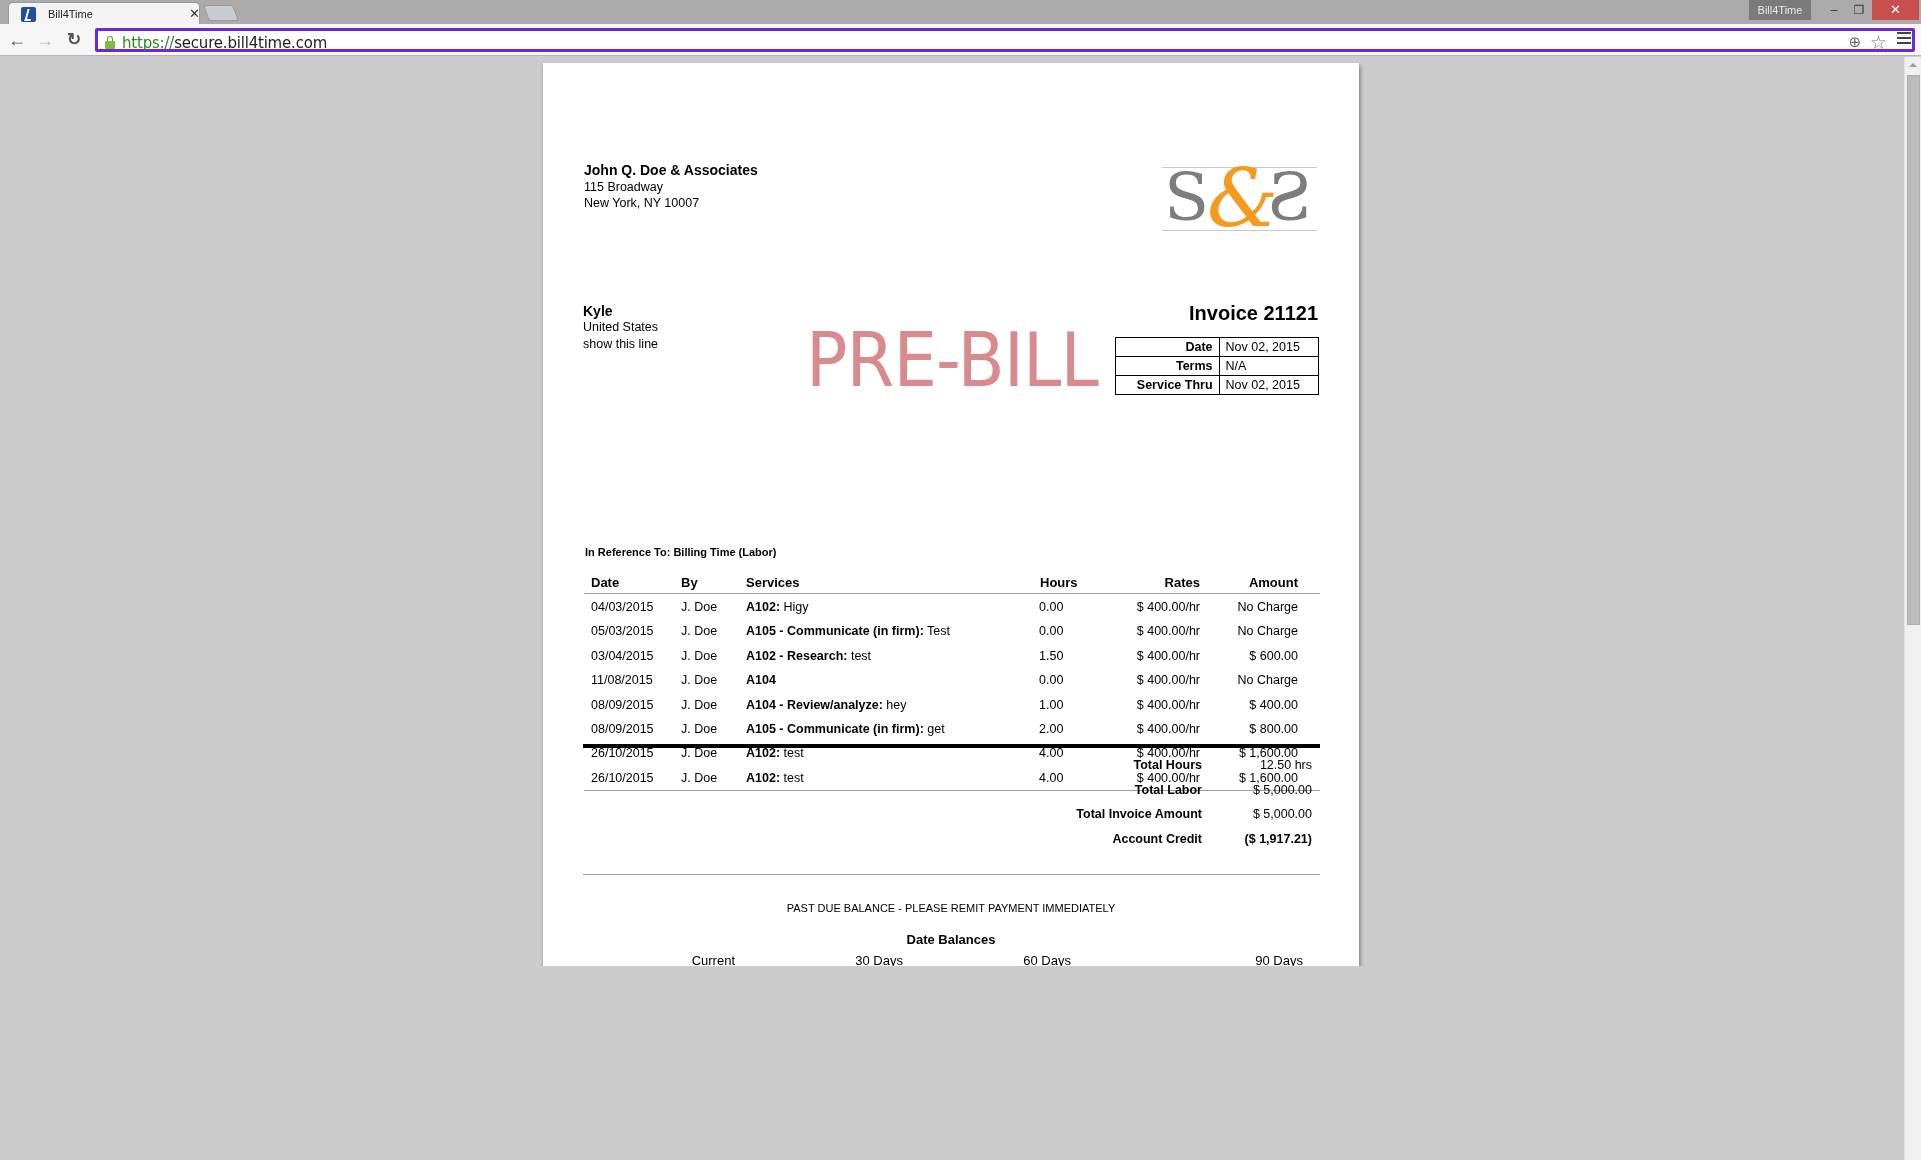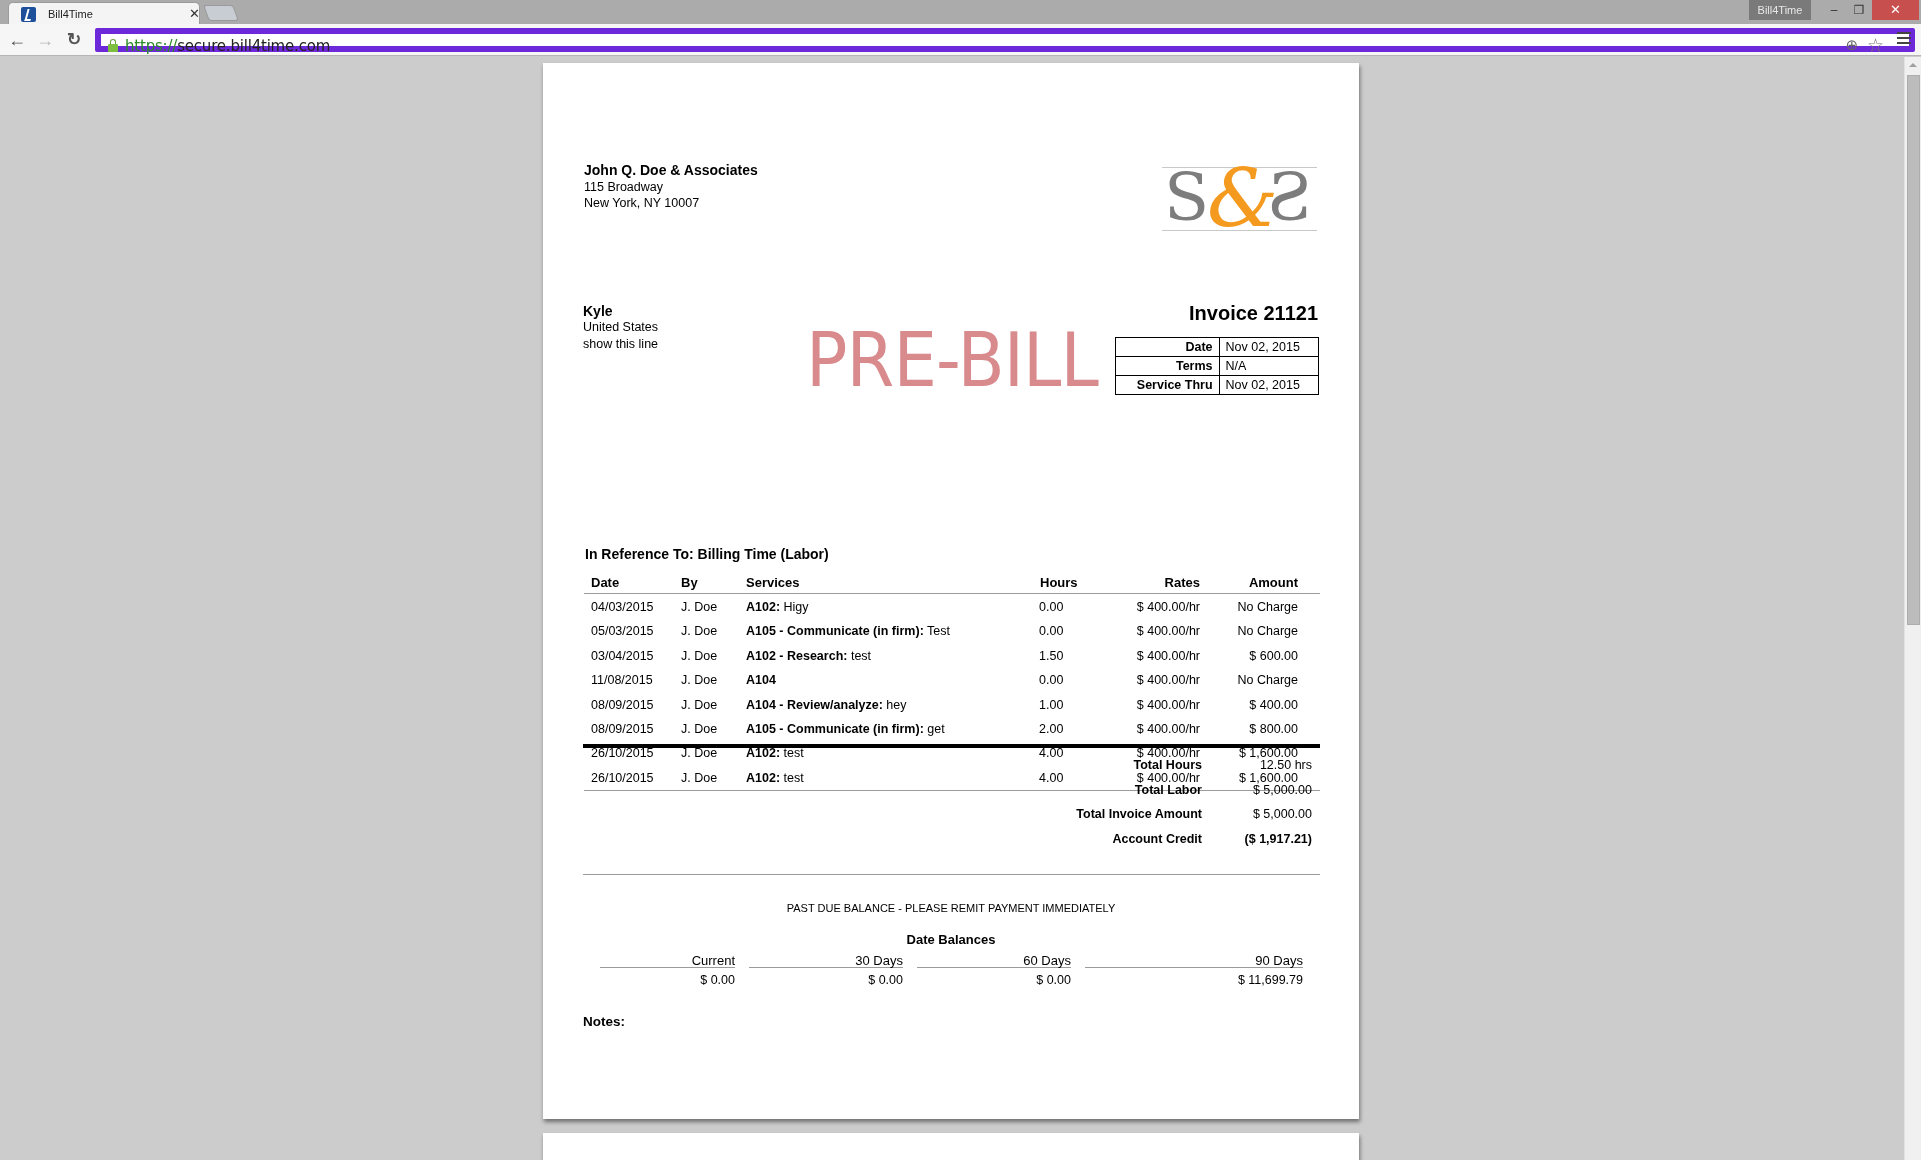"https://secure.bill4time.com" .omnibox { border: 6px solid #6d28d9 -> 3px solid #6d28d9 }
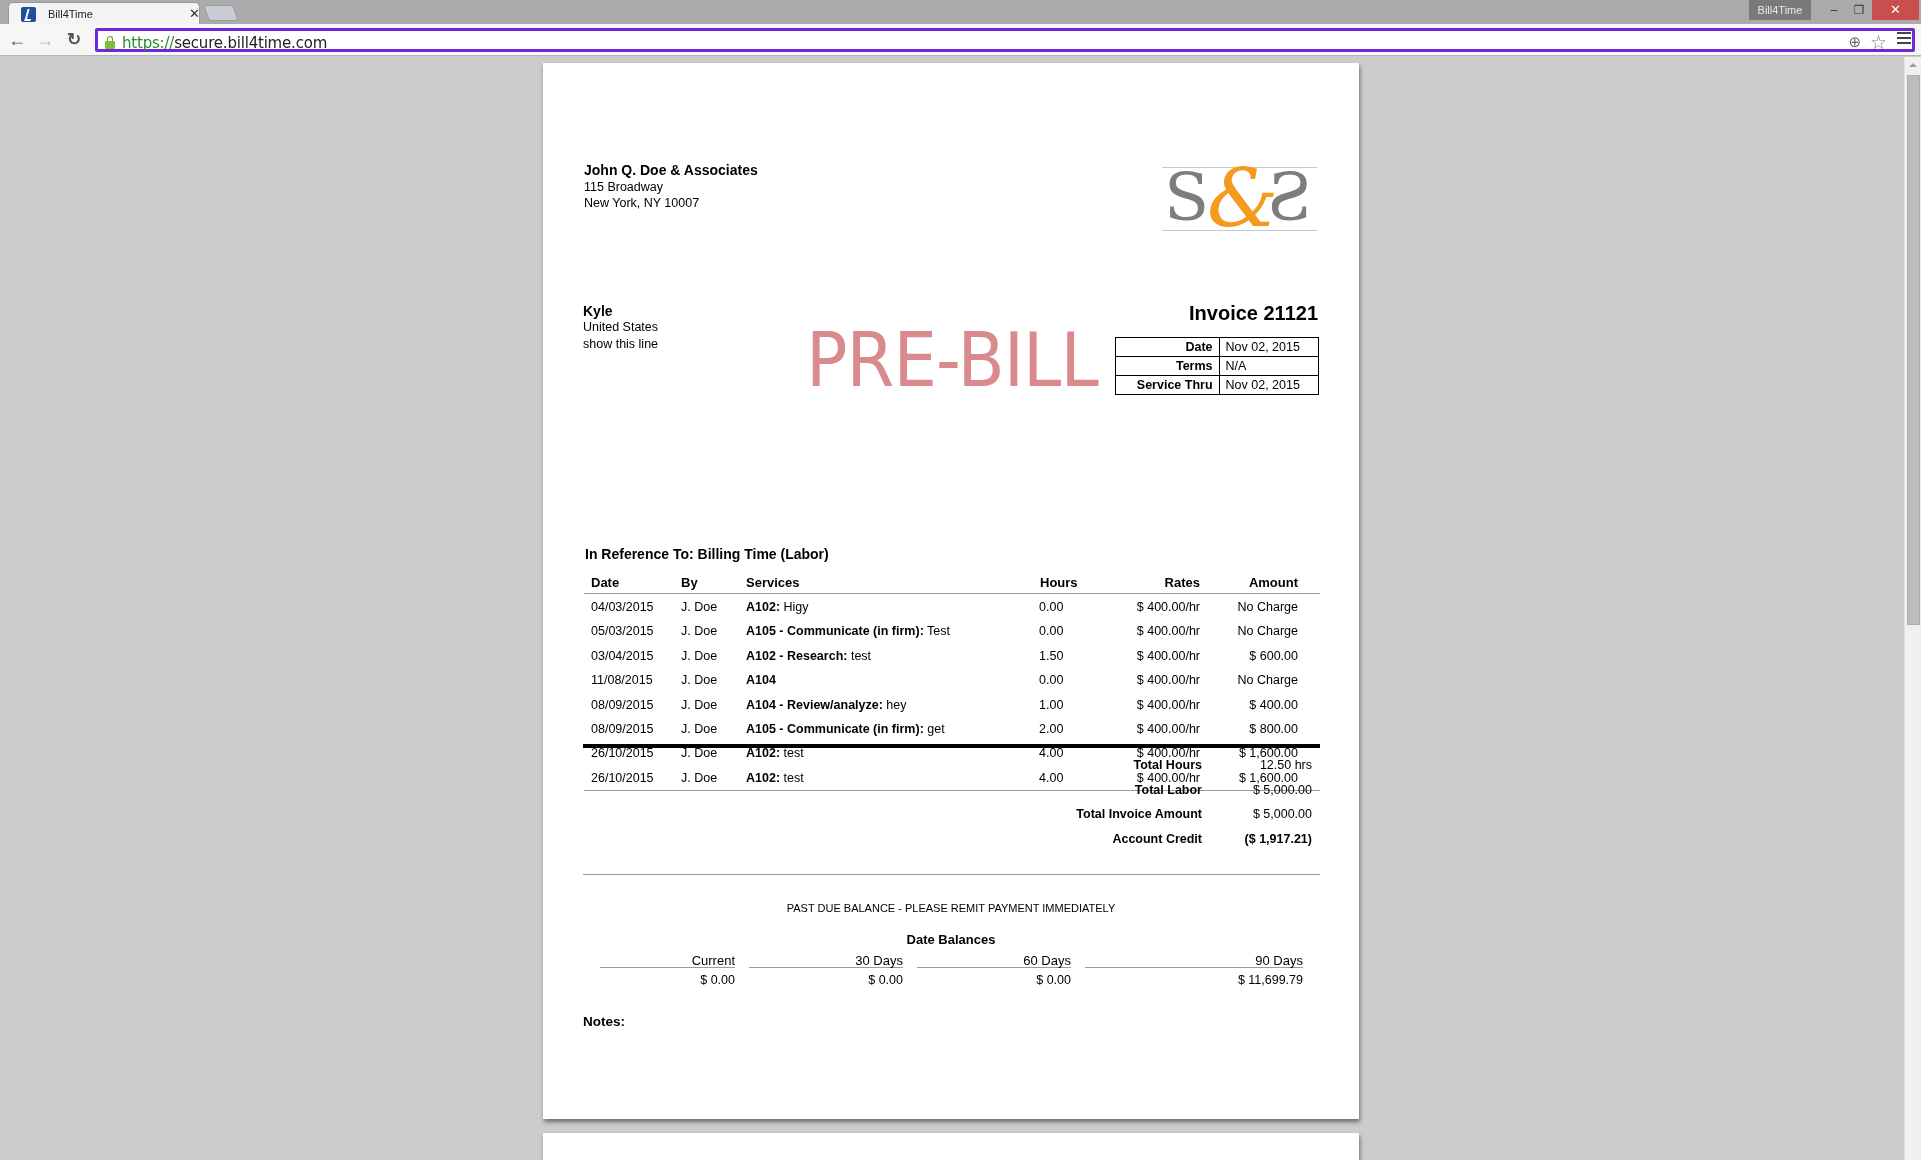"John Q. Doe & Associates" .viewport { height: 1103px -> 909px }
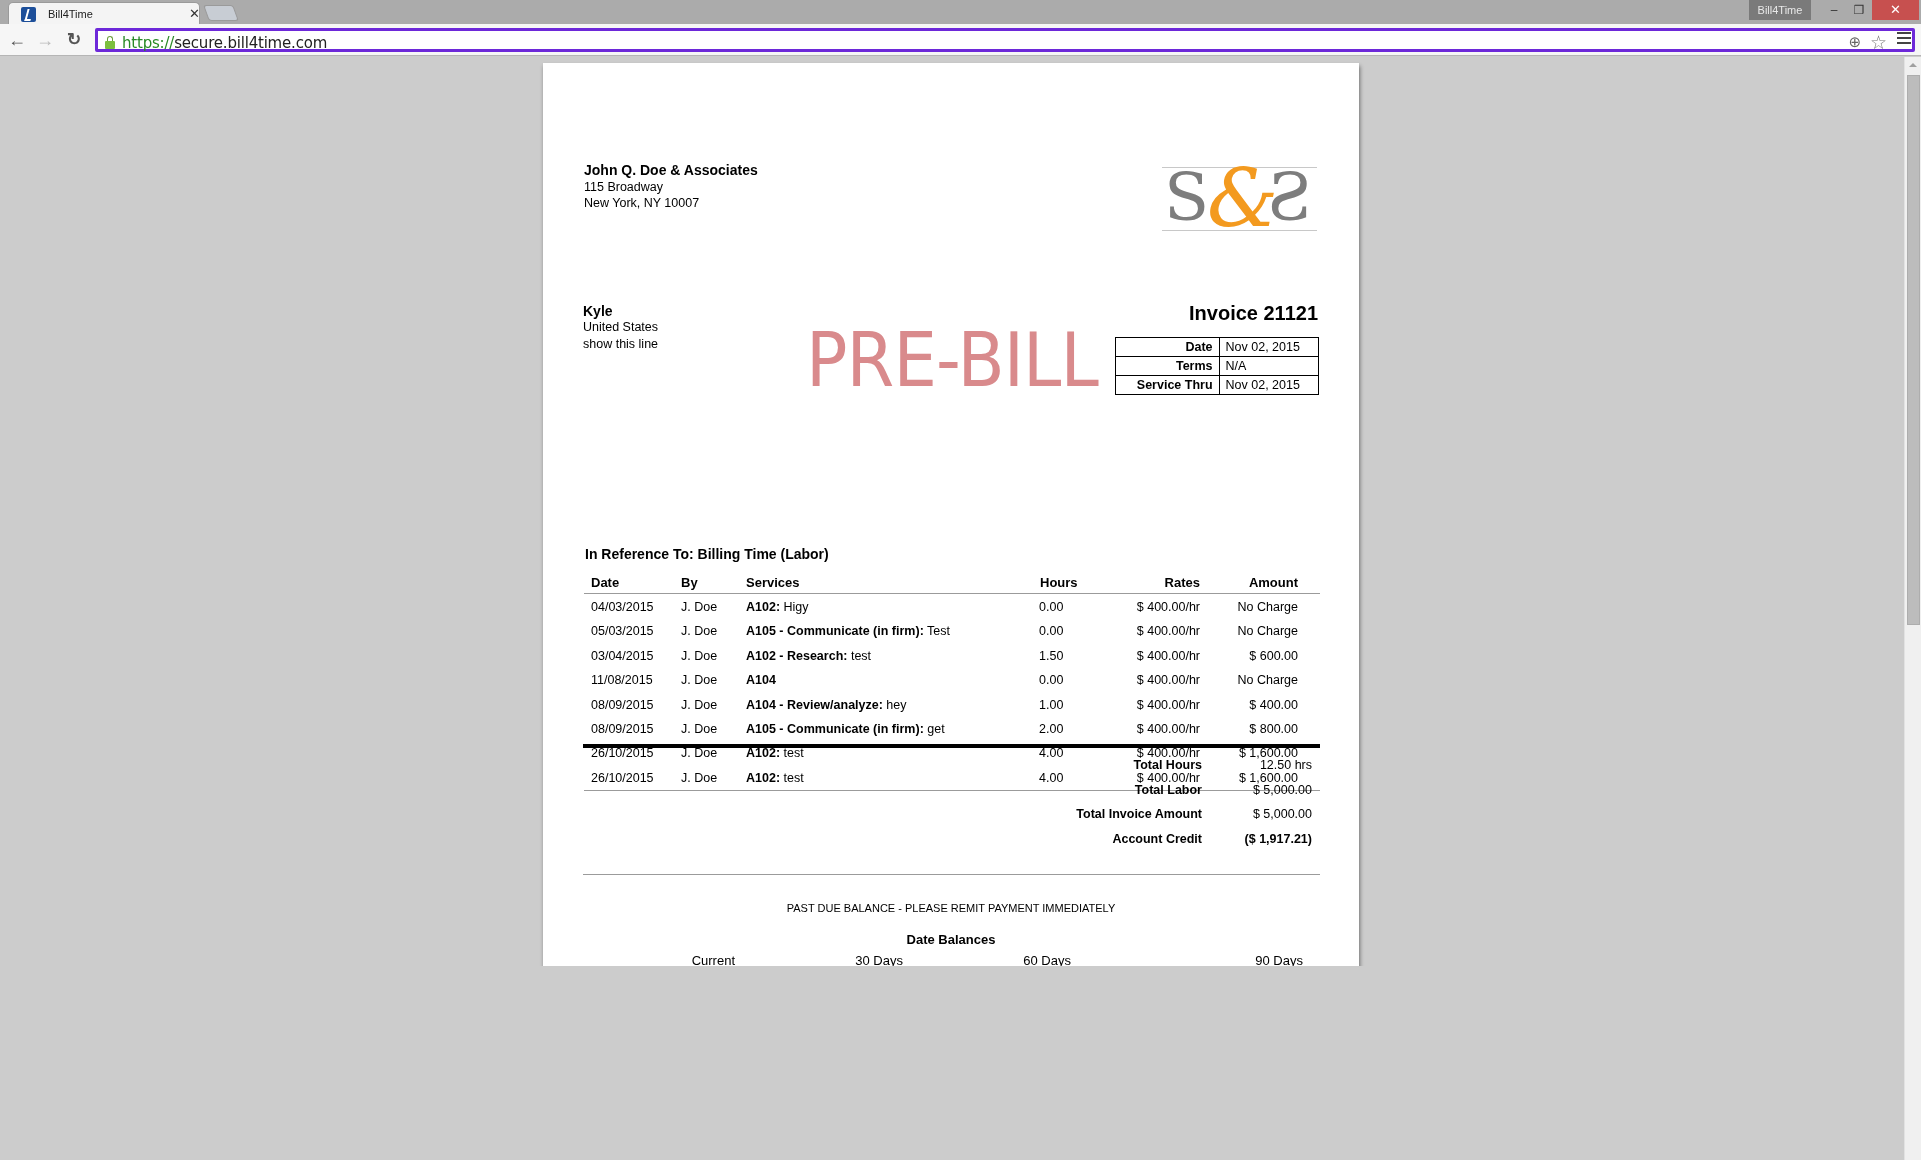"In Reference To: Billing Time" .ref { font-size: 14px -> 11px }
